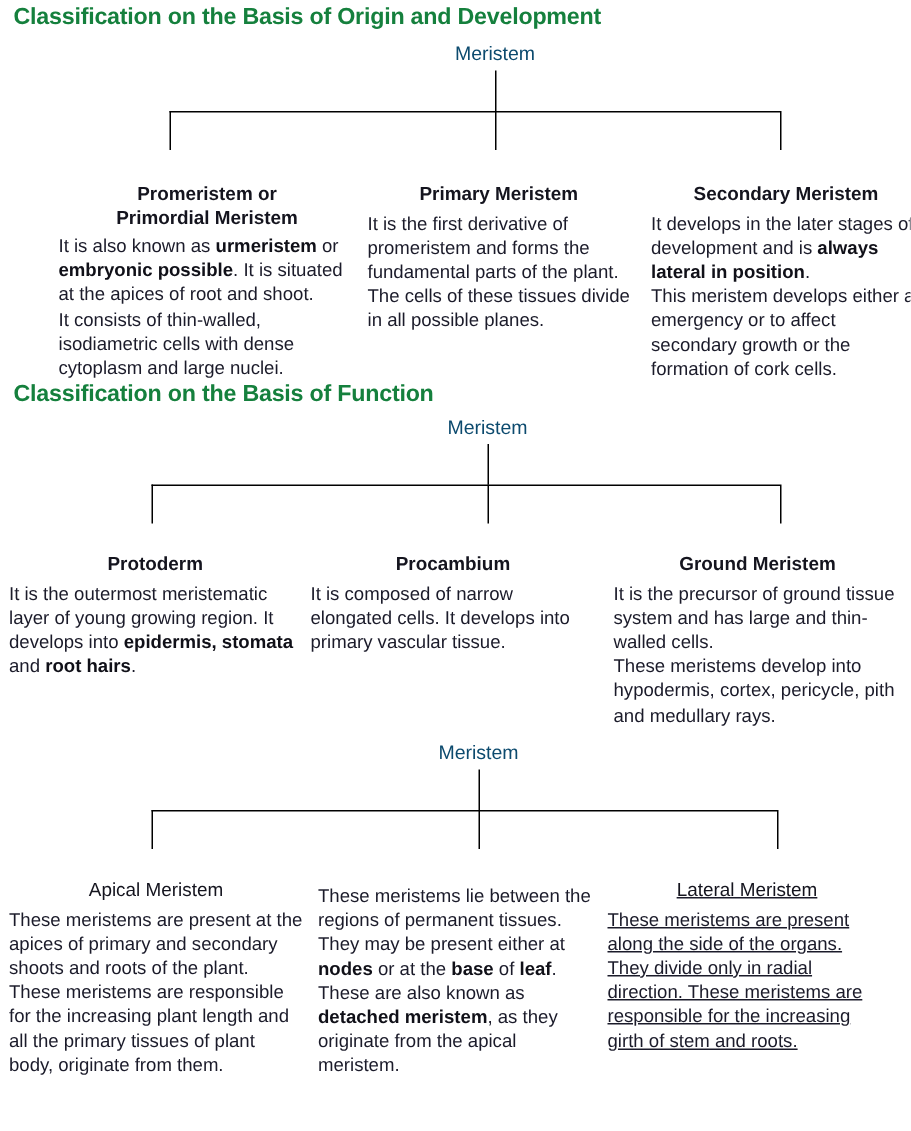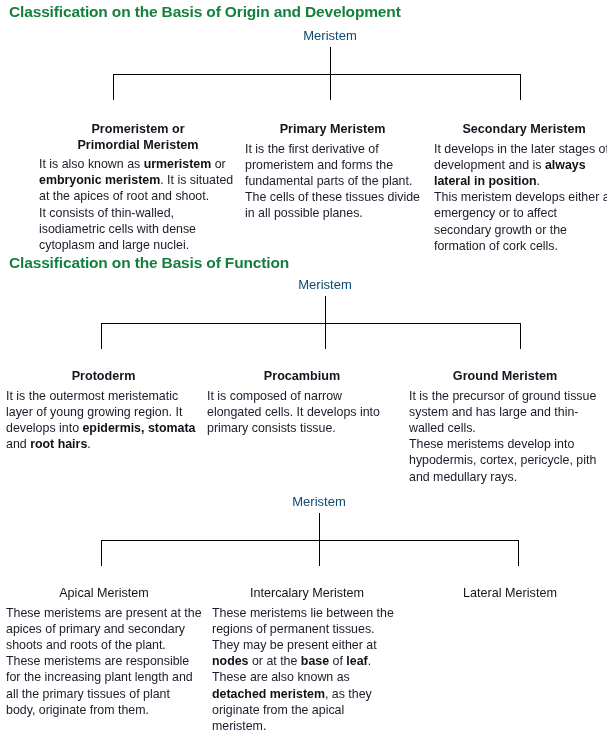"embryonic meristem" b { text: meristem -> possible }
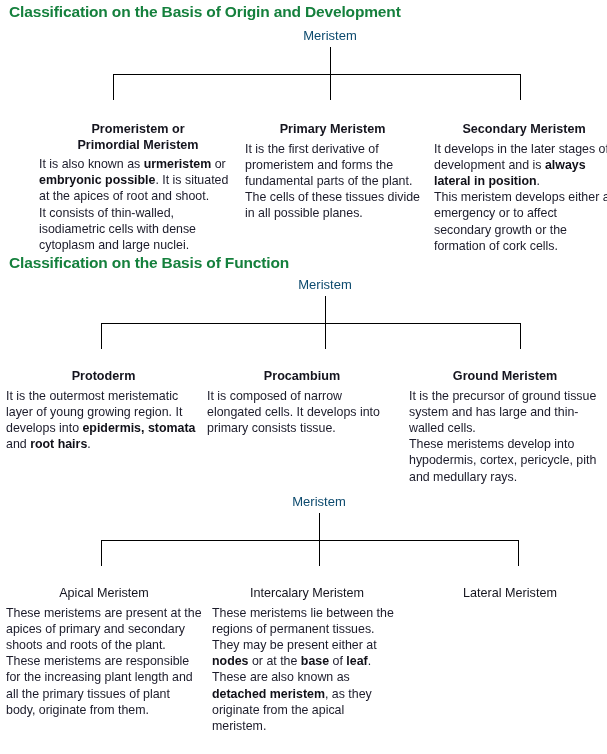"It is composed of narrow" div.col-body { text: consists -> vascular }
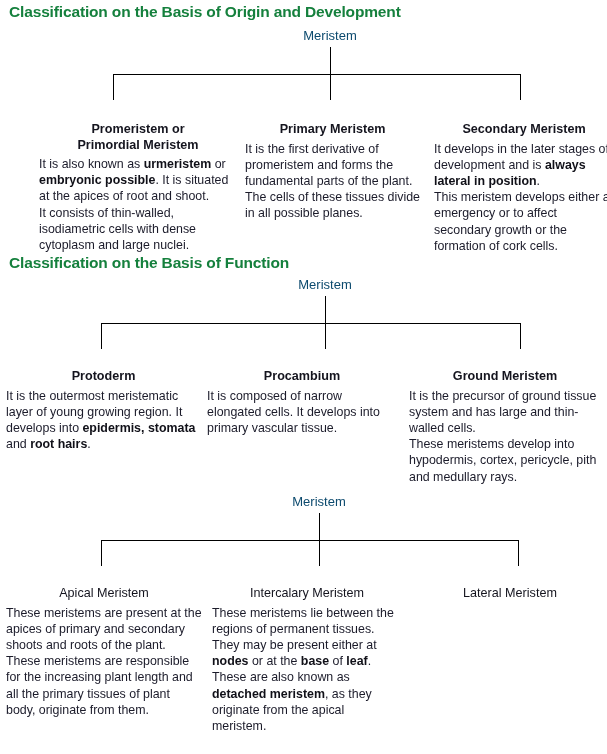"Intercalary Meristem" div.col-title { html: <div>Intercalary Meristem</div> -> none }
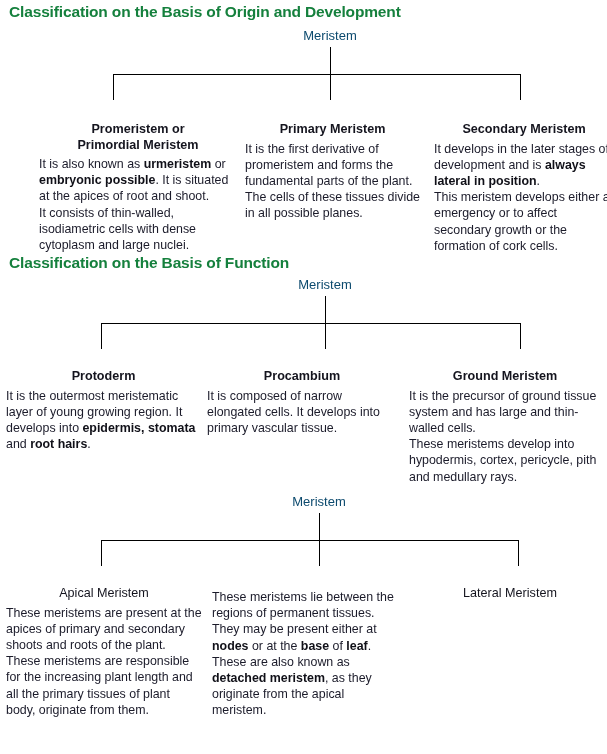"Lateral Meristem" div.col { left: 417px -> 405px; text-decoration: none -> underline }
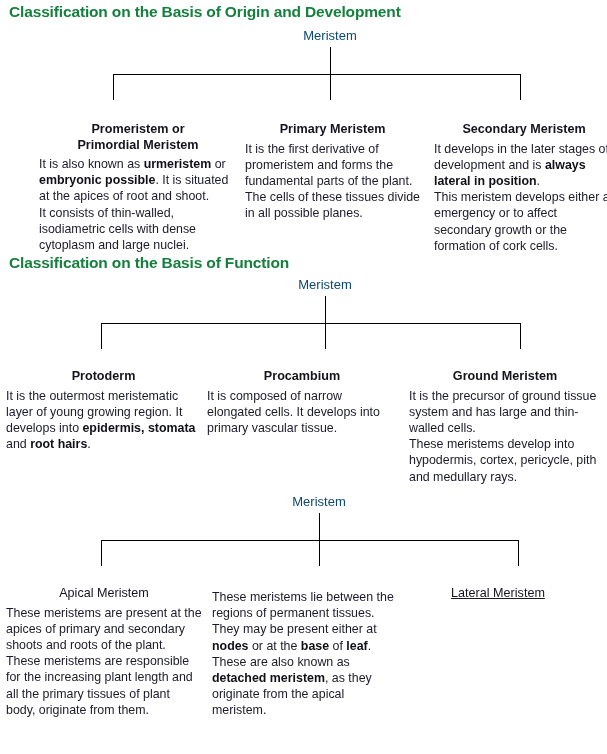"These meristems are present along" div.col-body { html: none -> <div>These meristems are present along the side of the organs. They divide only in radial direction. These meristems are responsible for the increasing girth of stem and roots.</div> }
